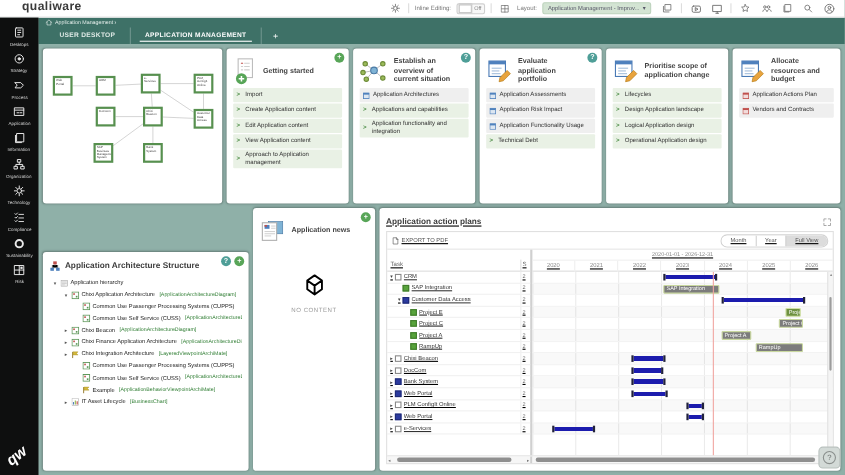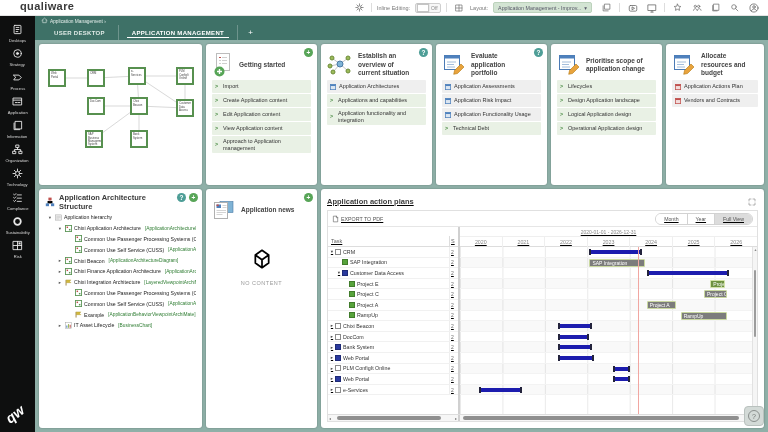"Application Architecture Structure" .prow2 .card:nth-child(1) { margin-top: none -> 40px; width: 163px -> 187px }
